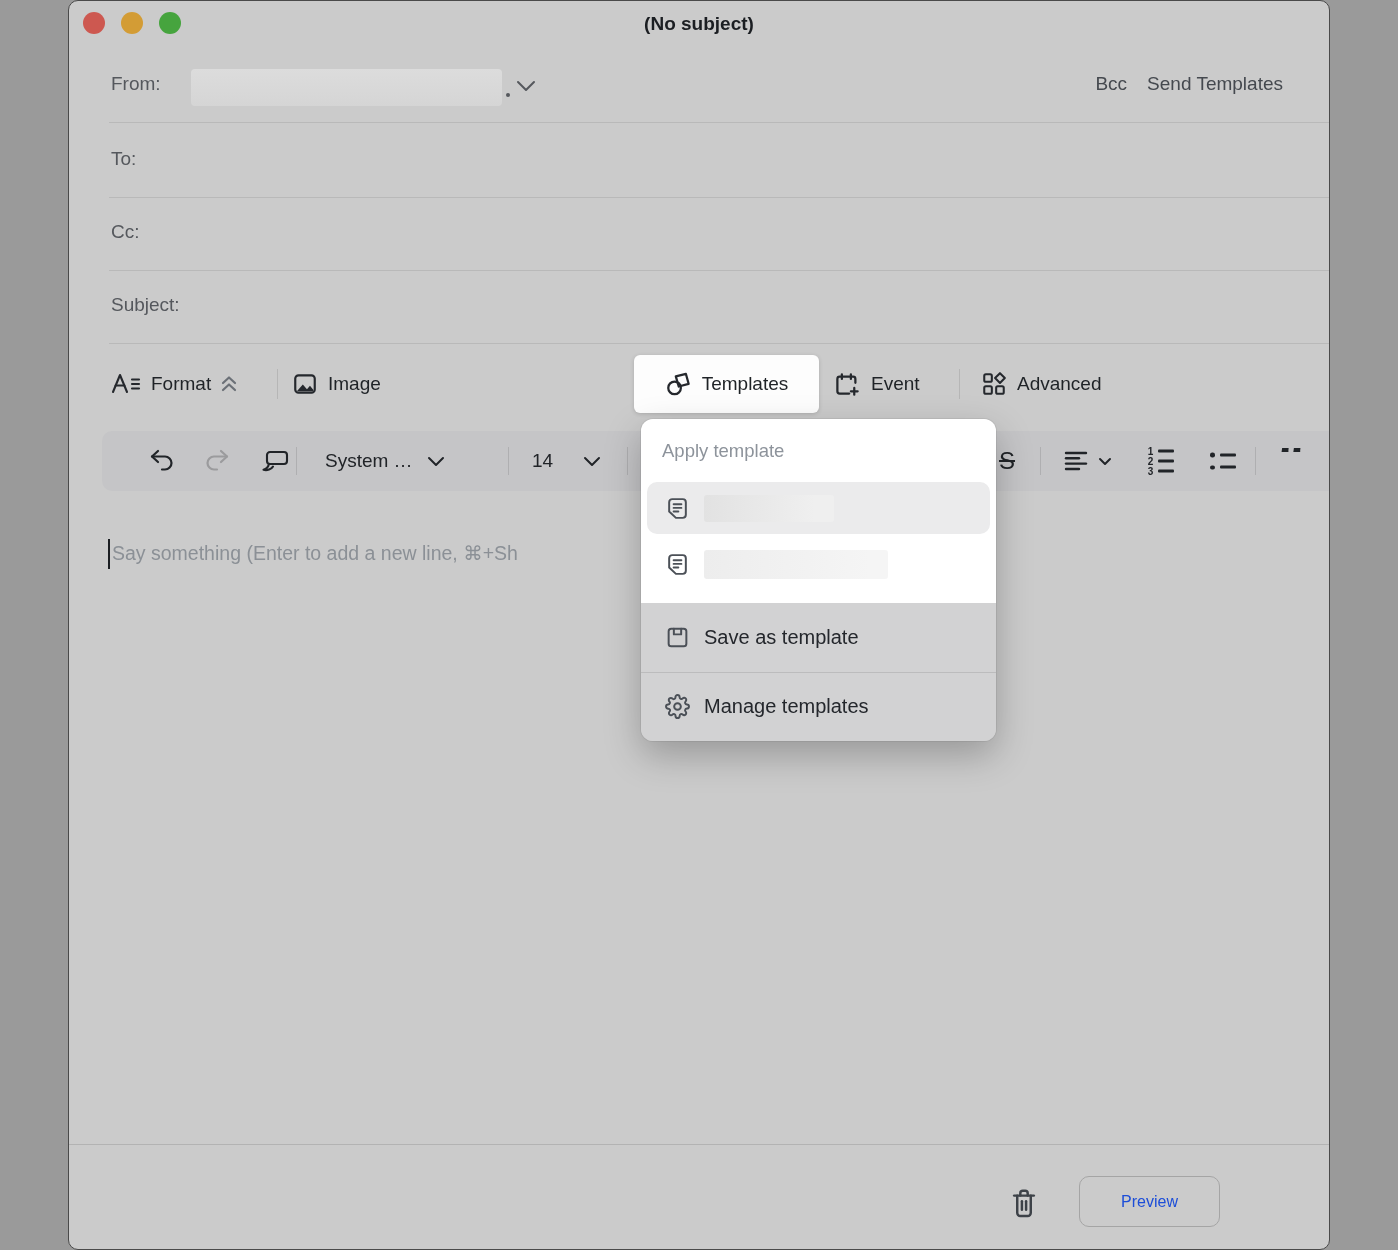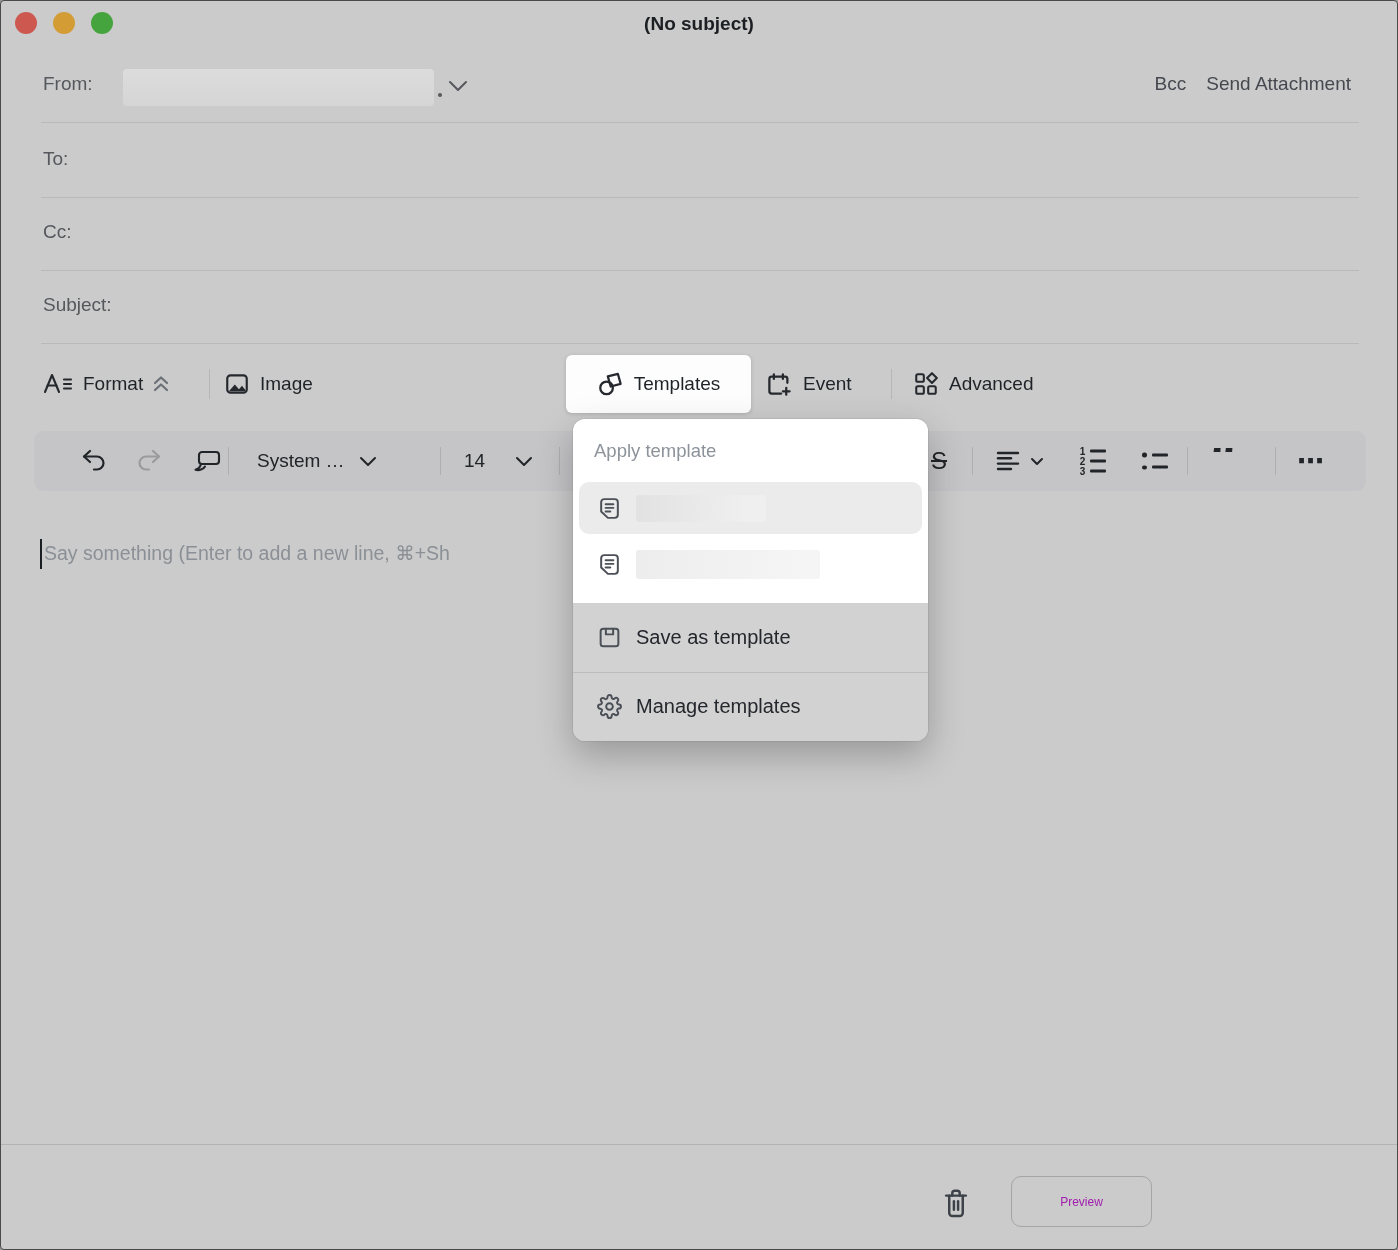"(No subject)" .win { border-radius: 4px -> 10px; width: 1398px -> 1262px }
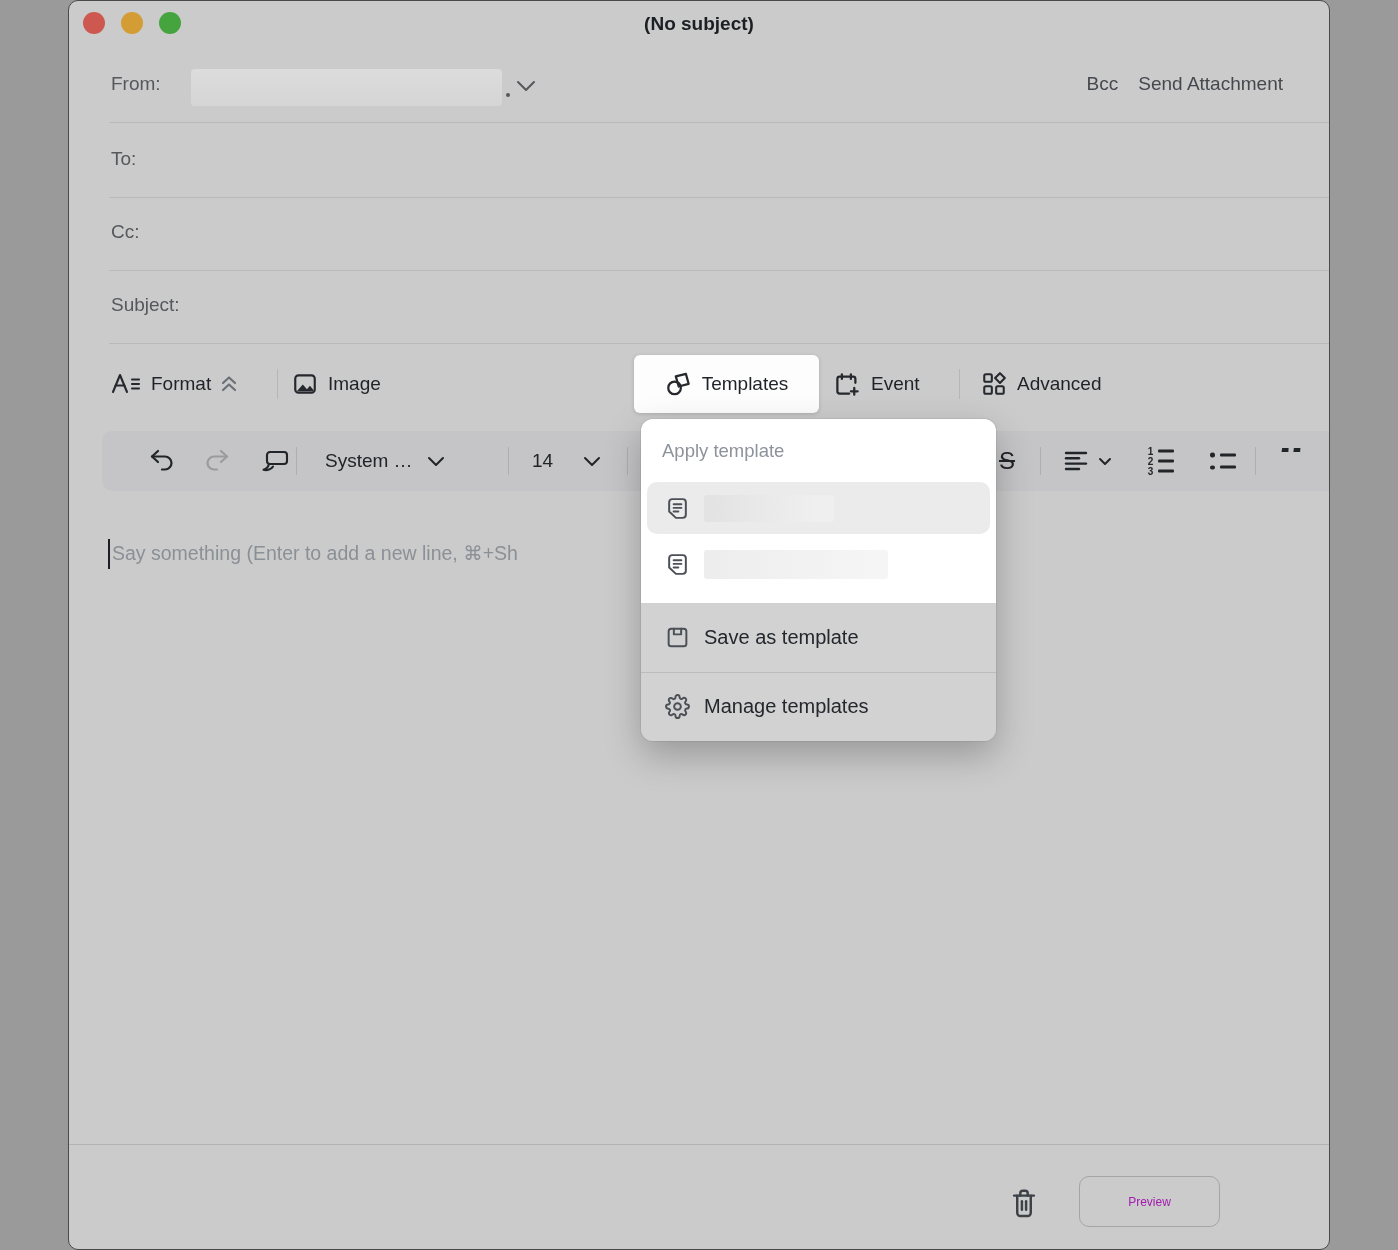"Send Attachment" span { text: Attachment -> Templates }
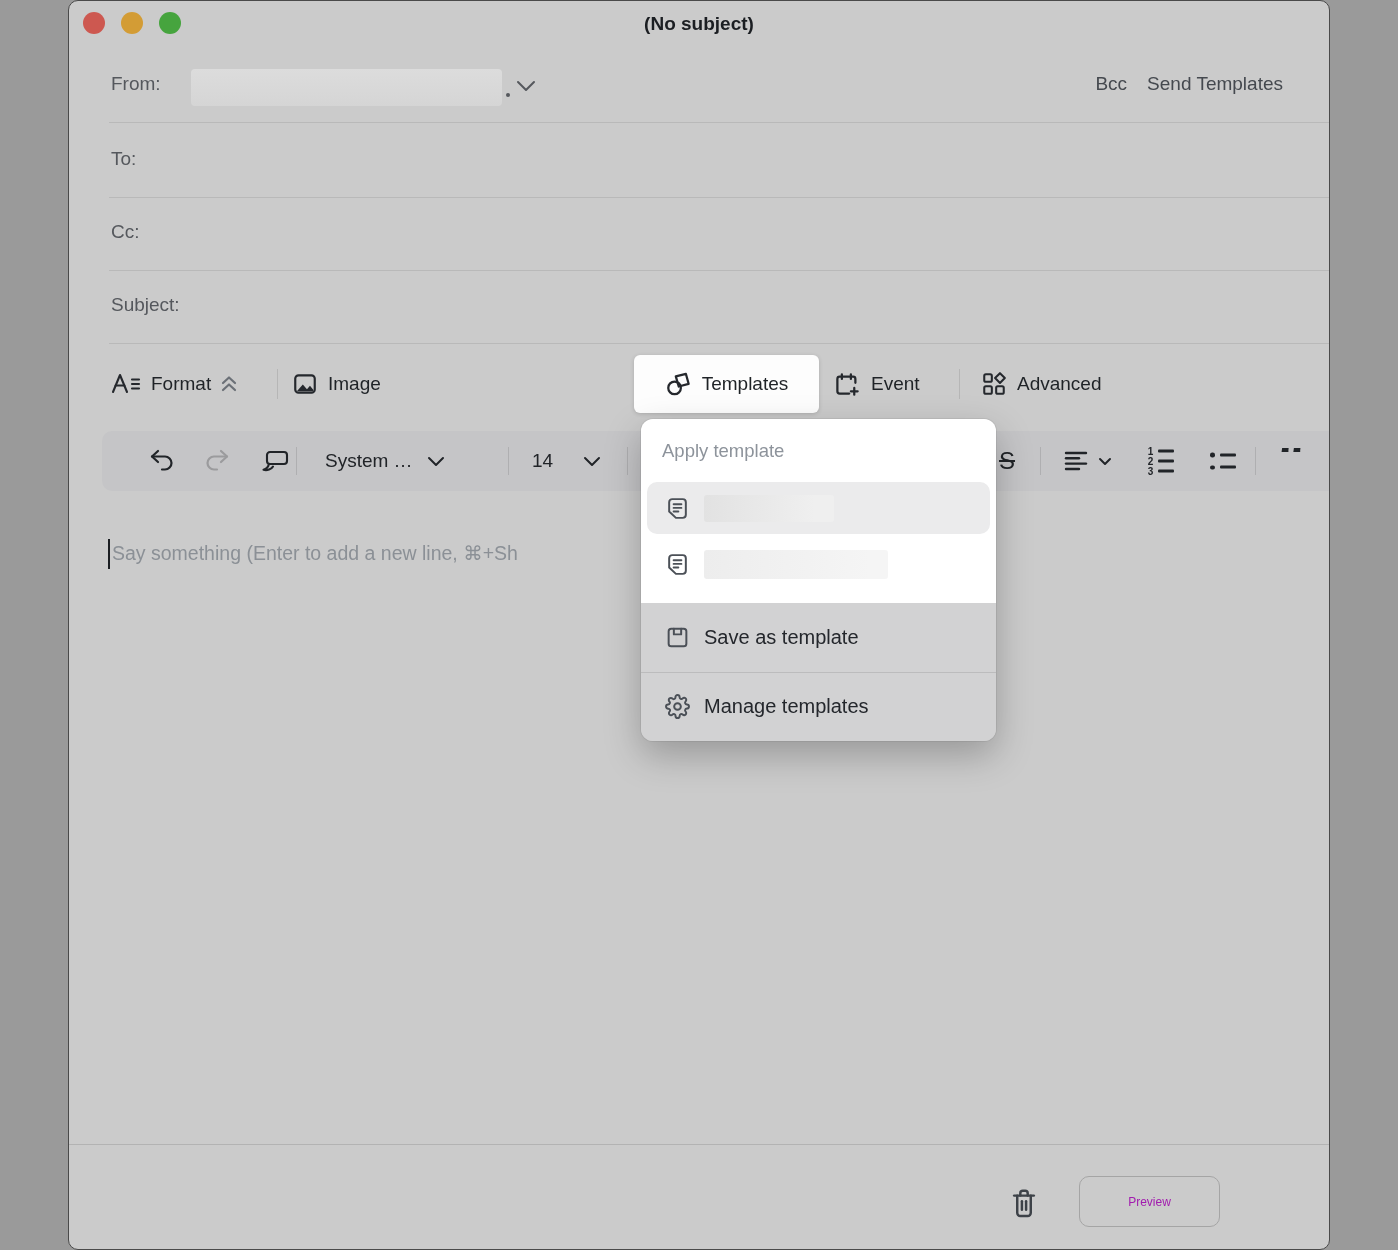"Preview" .btn-preview { color: #a21caf -> #1d4ed8; font-size: 12px -> 16px }
